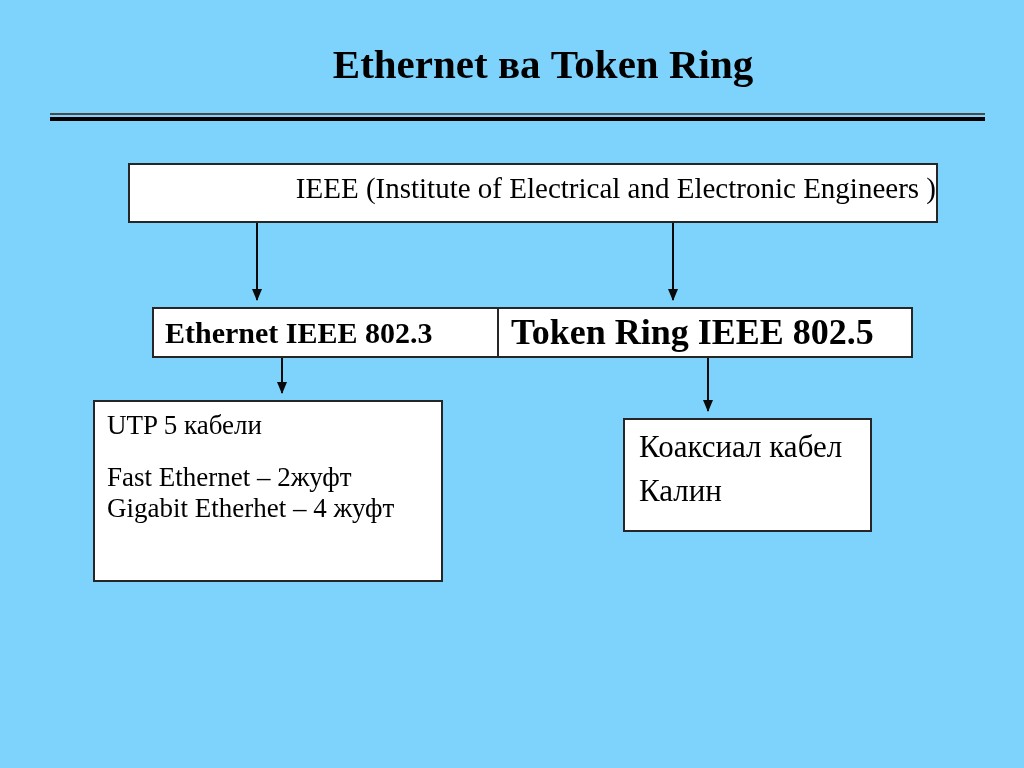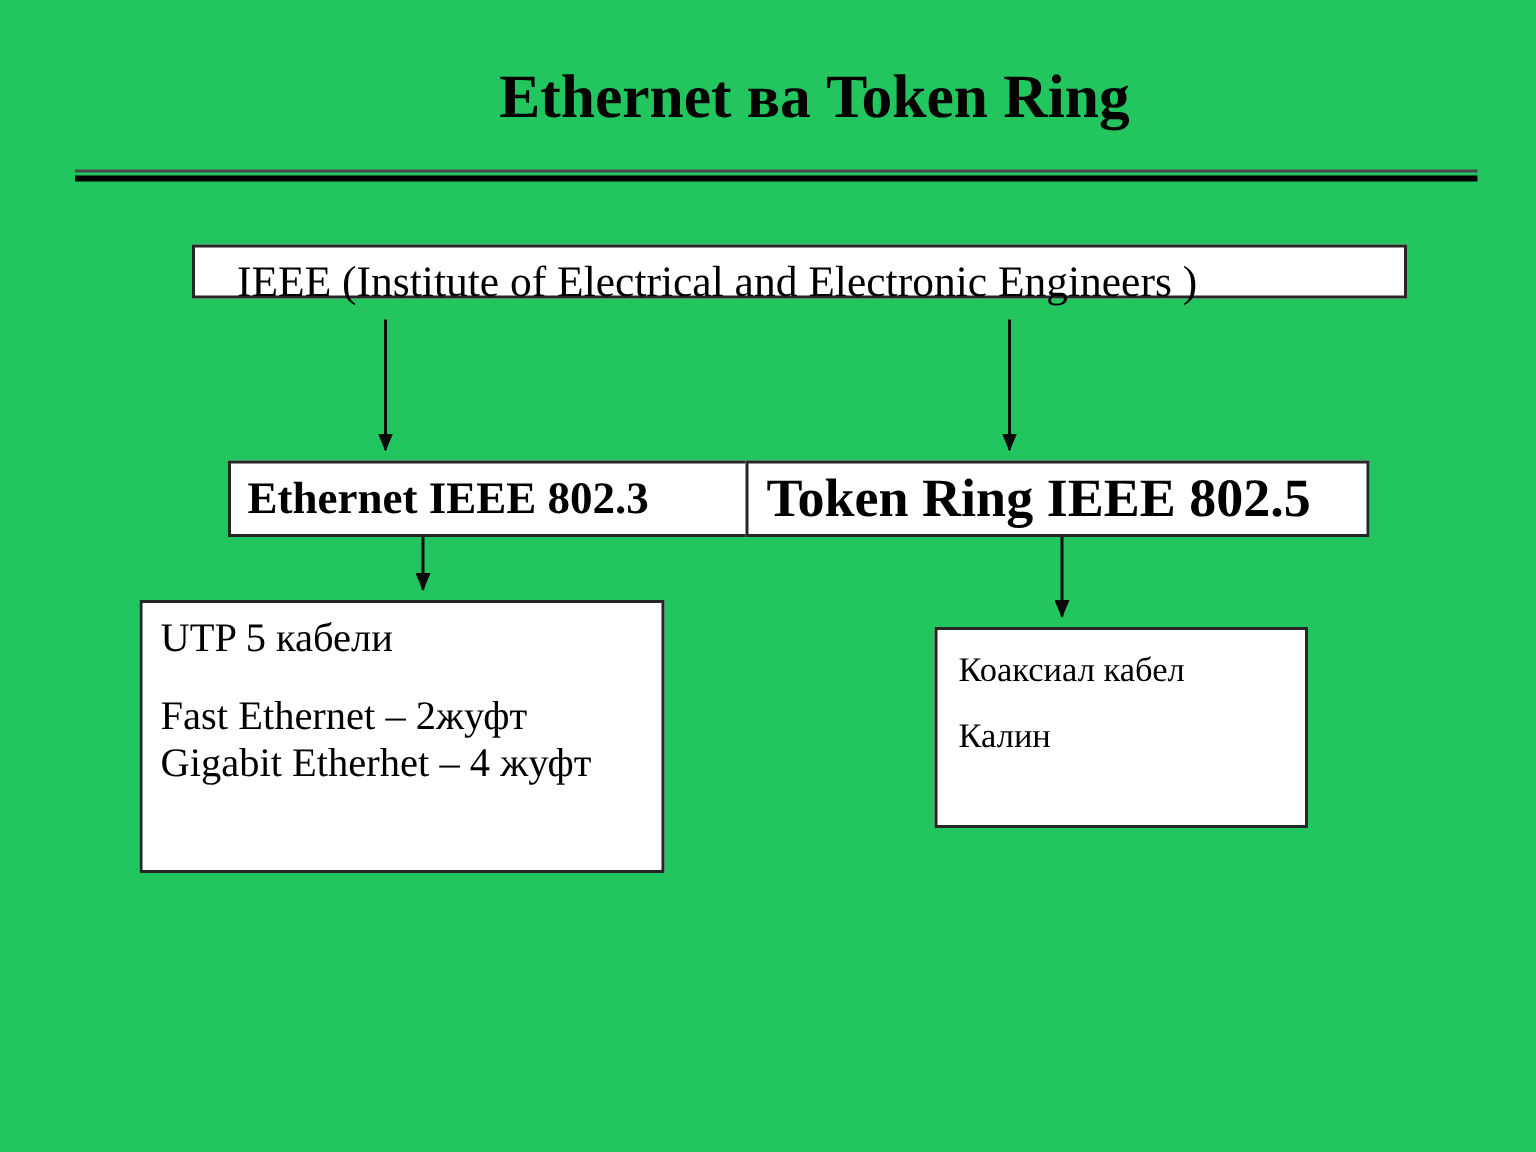"Ethernet ва Token Ring" #slide { background: #22c55e -> #7dd3fc }
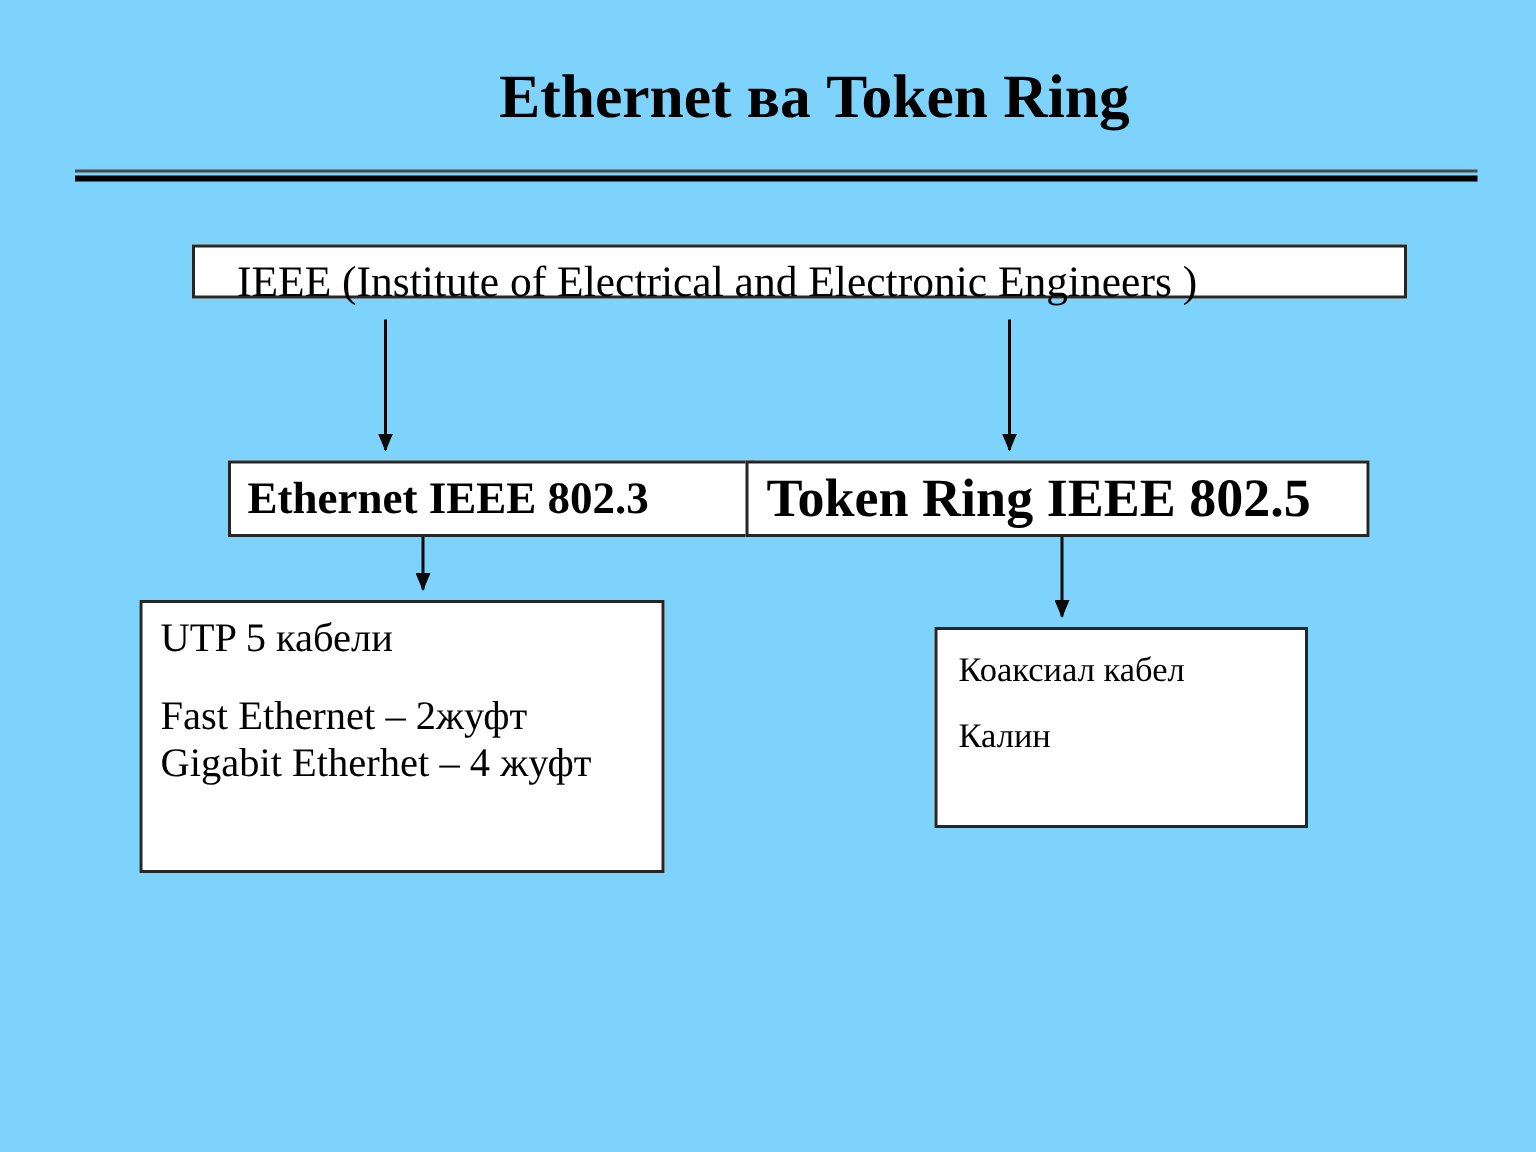"IEEE (Institute of Electrical and" .node-ieee { height: 36px -> 60px; padding-left: 28px -> 18px; text-align: none -> right }
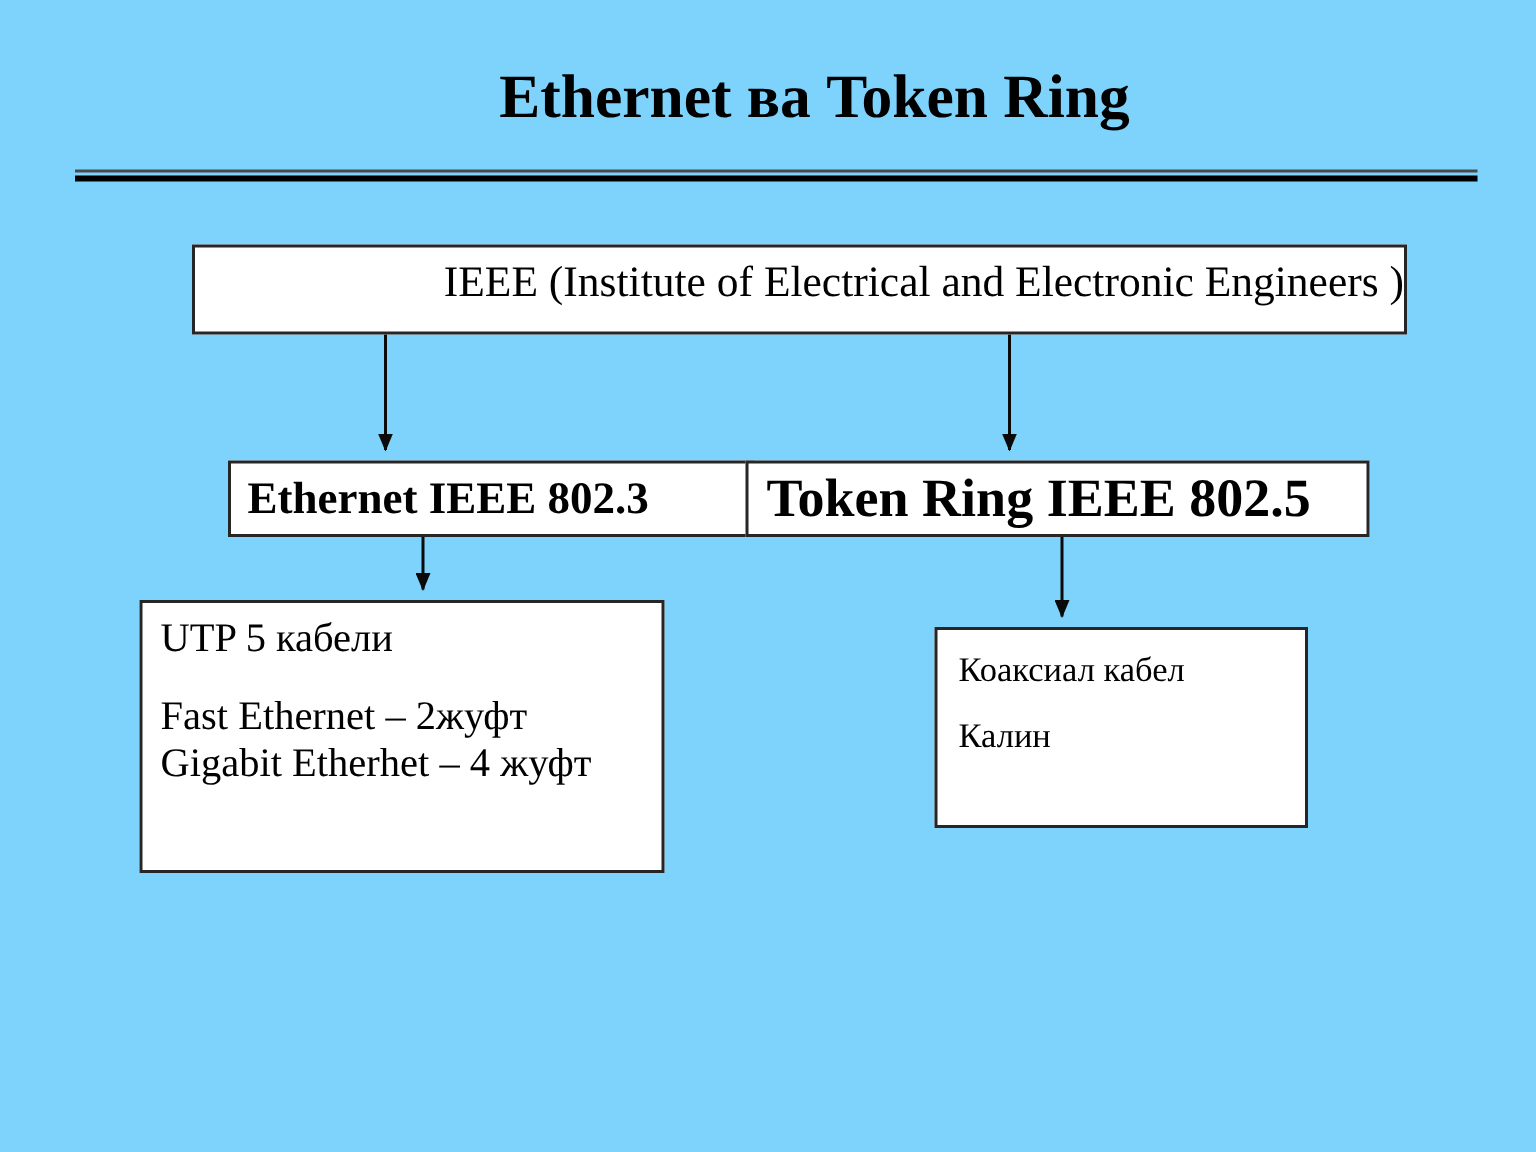"Коаксиал кабел" .node-coax { font-size: 23px -> 31px; height: 134px -> 114px }
